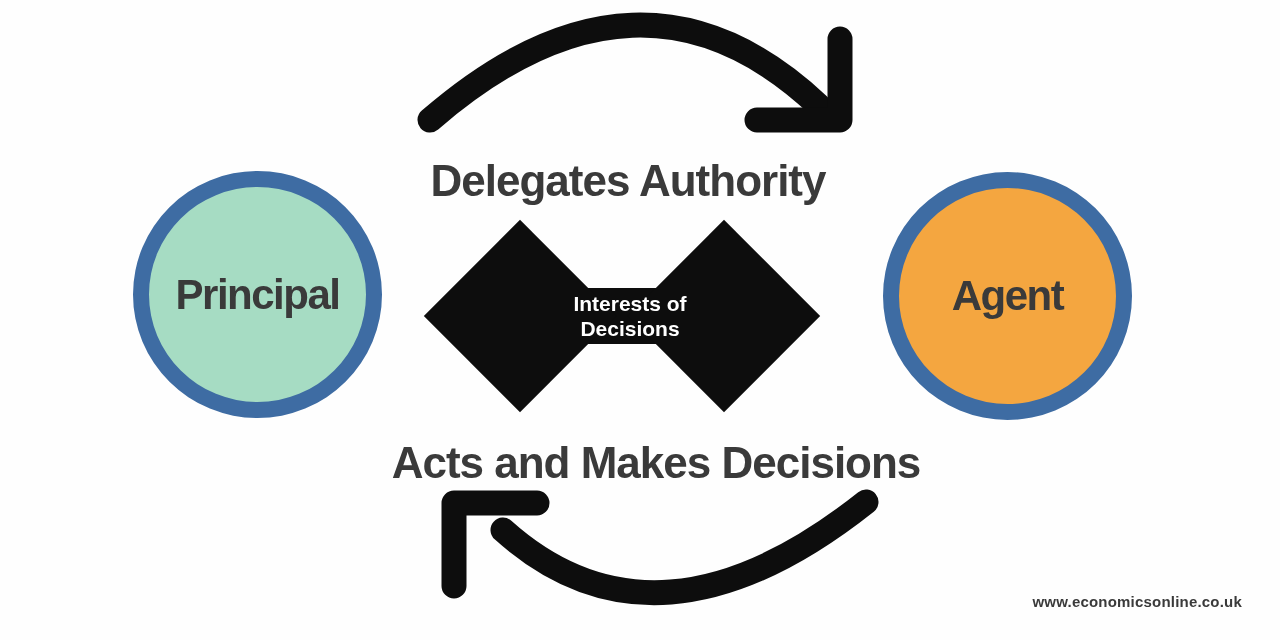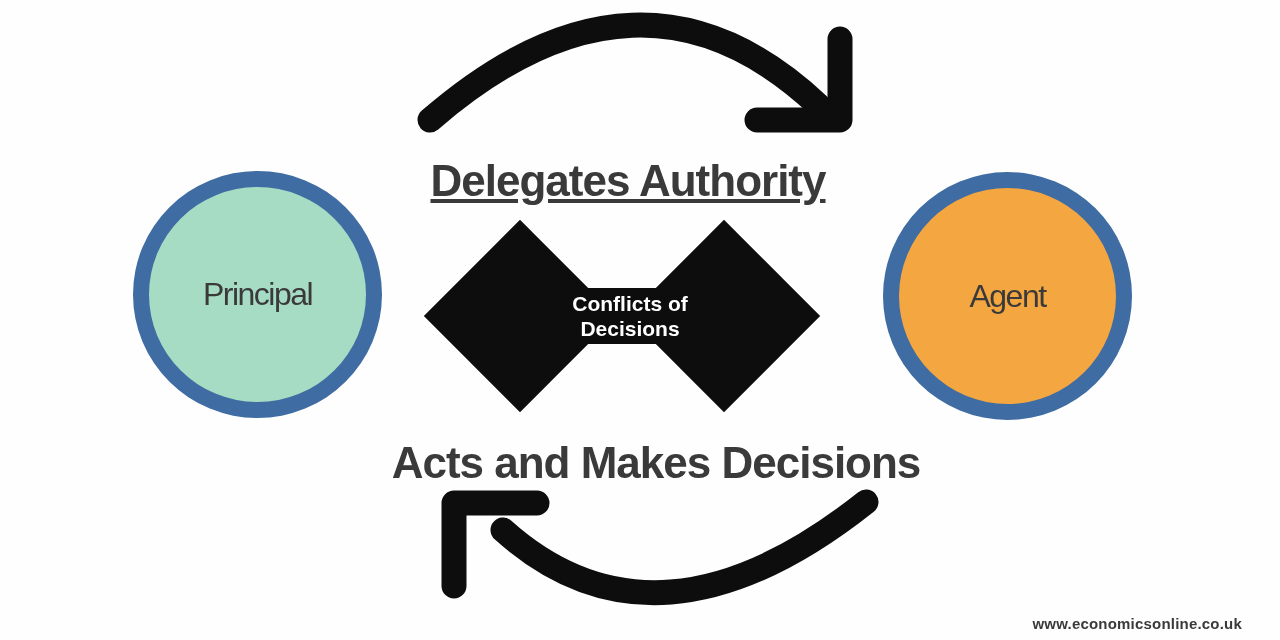"Delegates Authority" .flow-title-top { text-decoration: underline -> none }
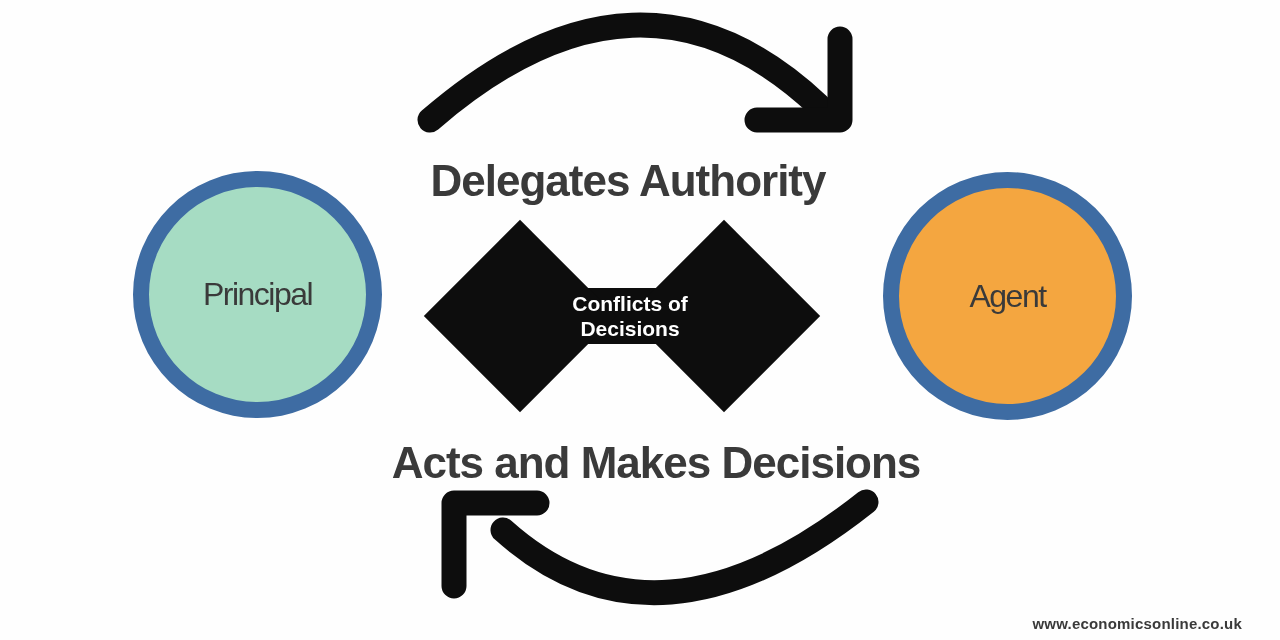"Principal" .circle-label { font-size: 32px -> 42px; font-weight: normal -> bold }
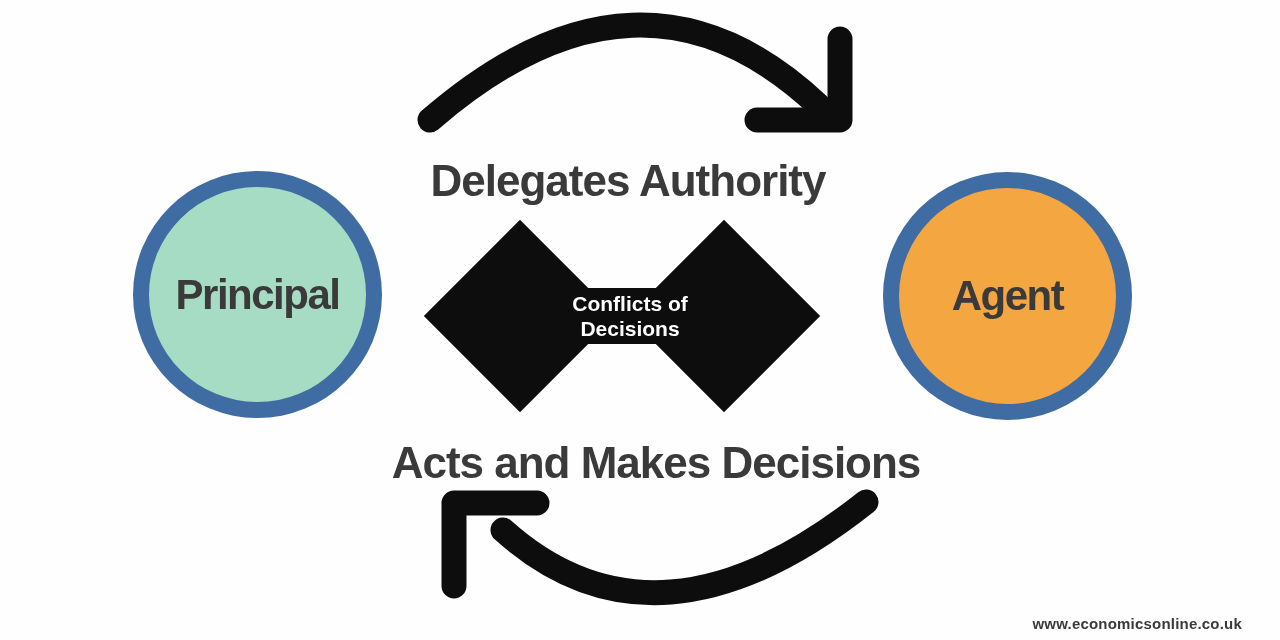"Conflicts of" div { text: Conflicts -> Interests }
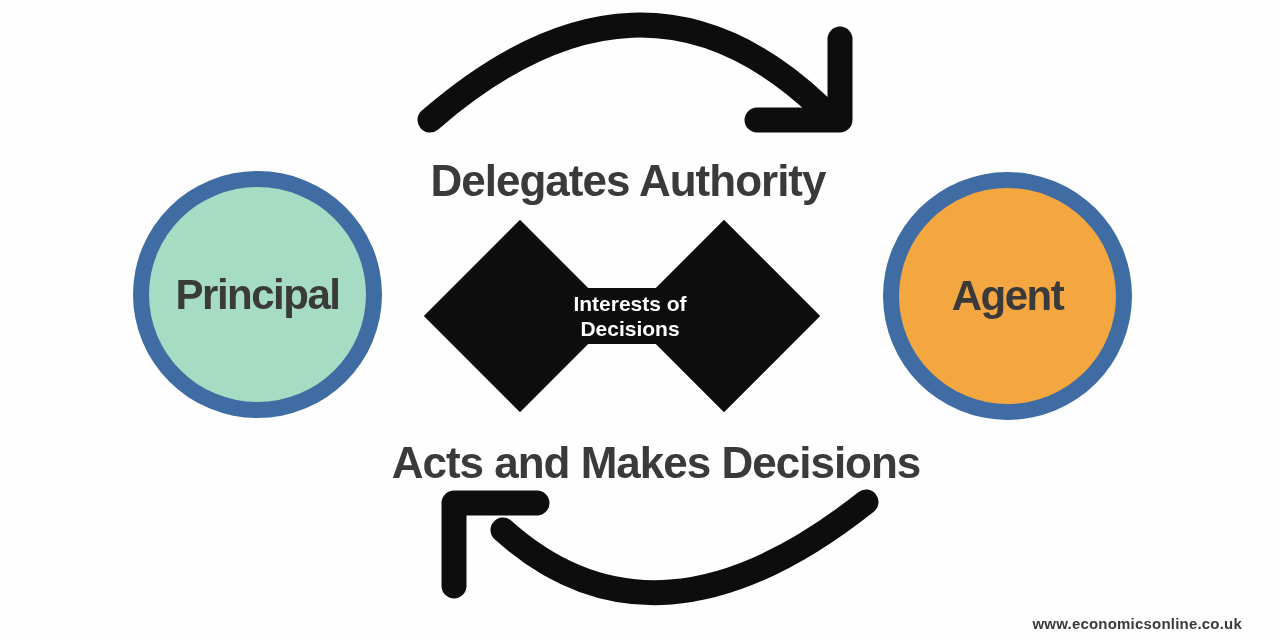"www.economicsonline.co.uk" .watermark { bottom: 8px -> 30px }
